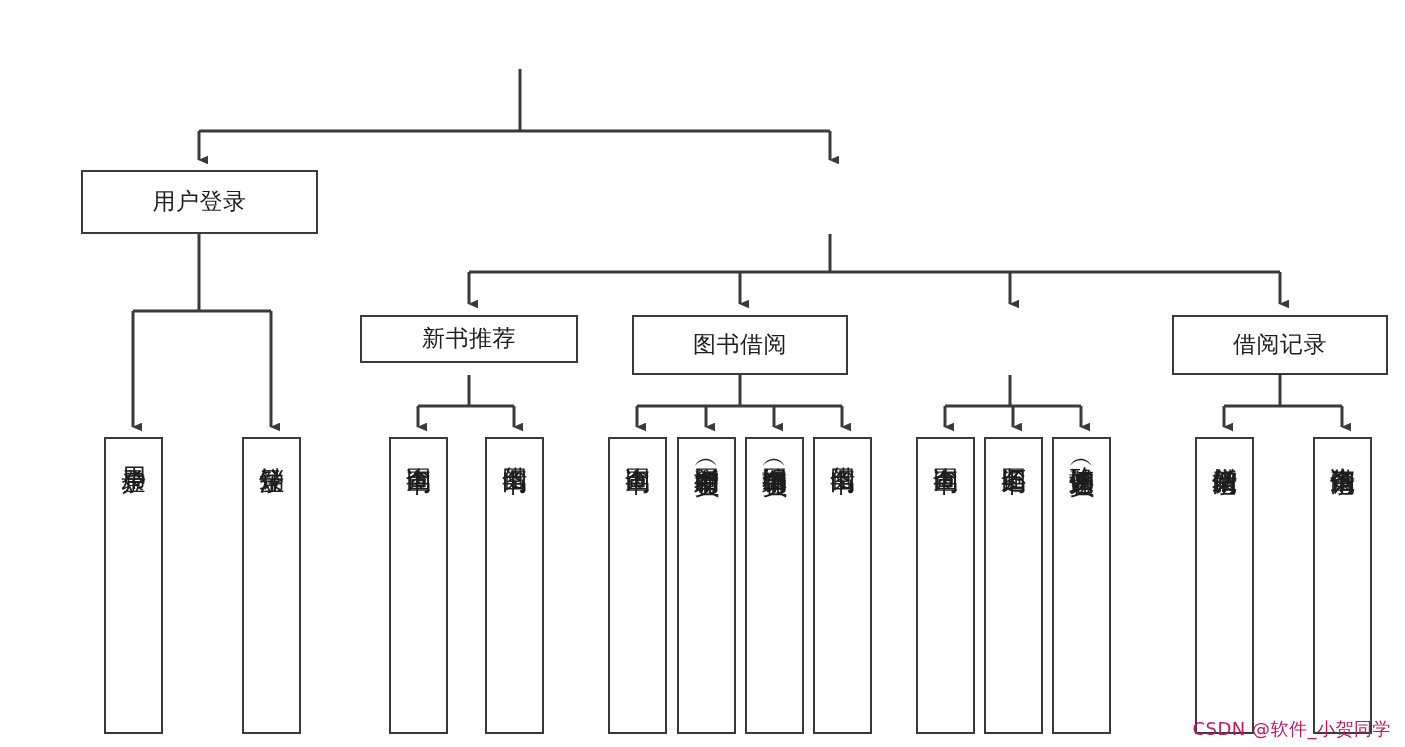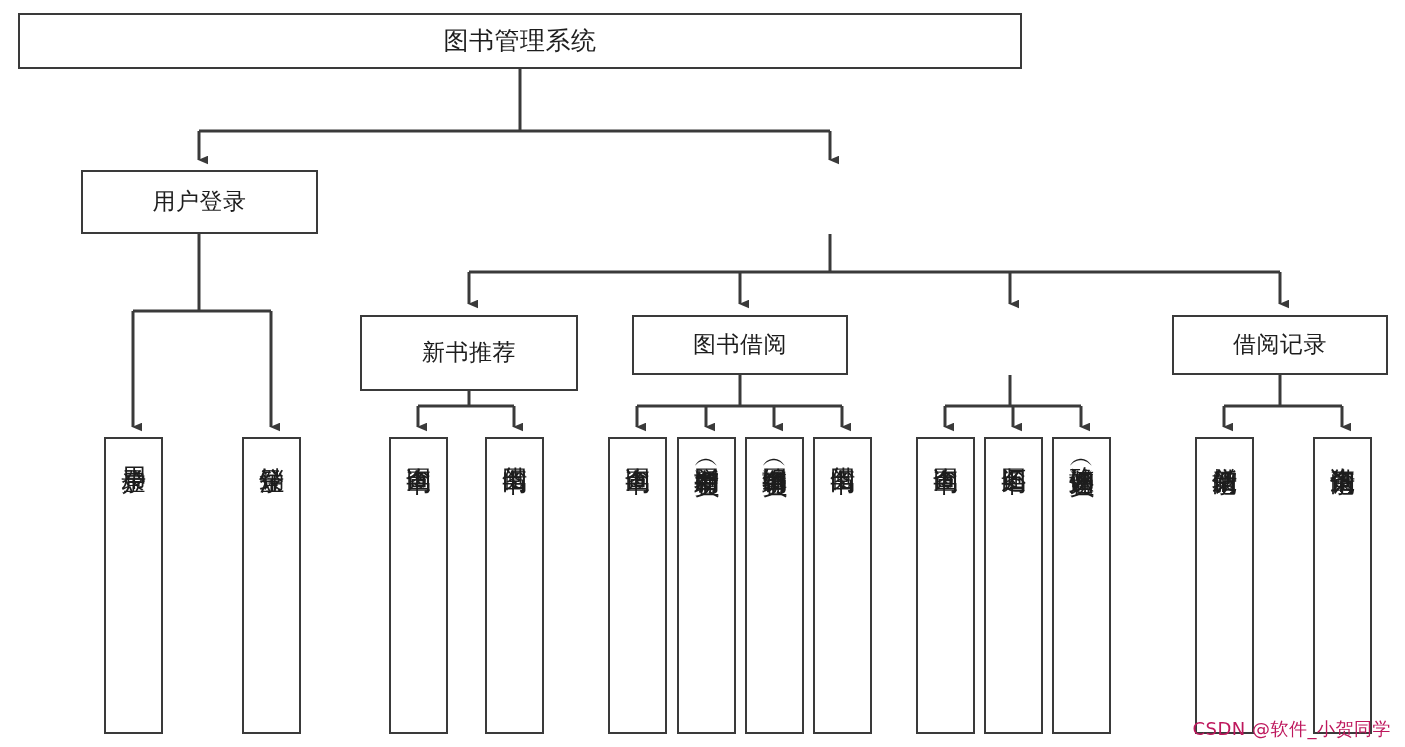"图书管理系统" div.node { html: <div> <span>图书管理系统</span> </div> -> none }
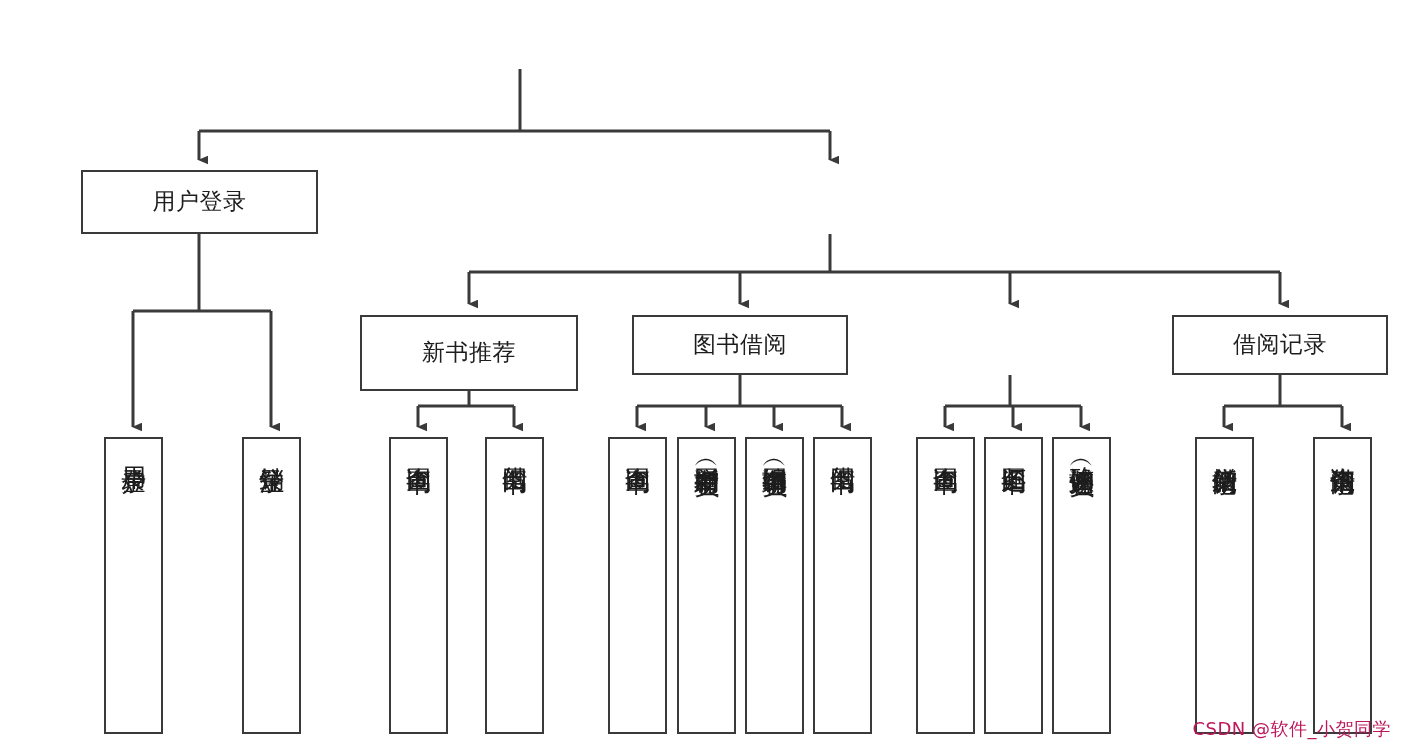"新书推荐" div.node { height: 76px -> 48px }
